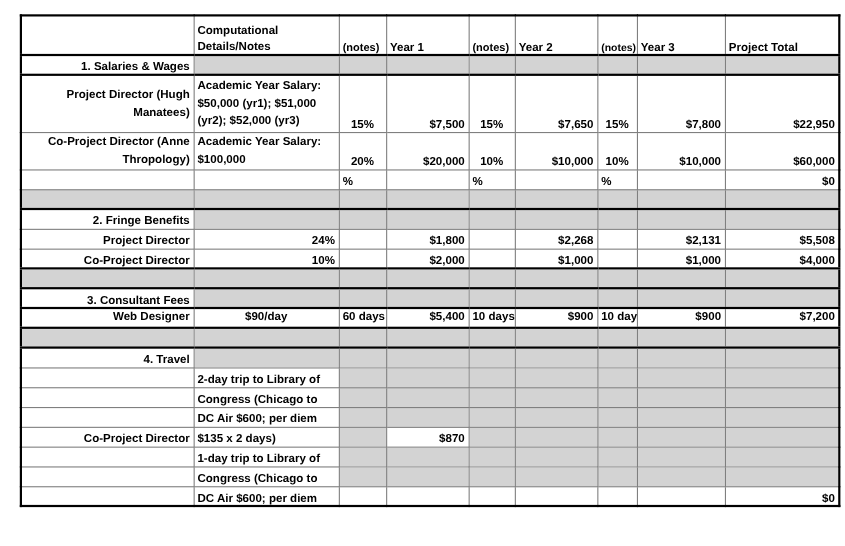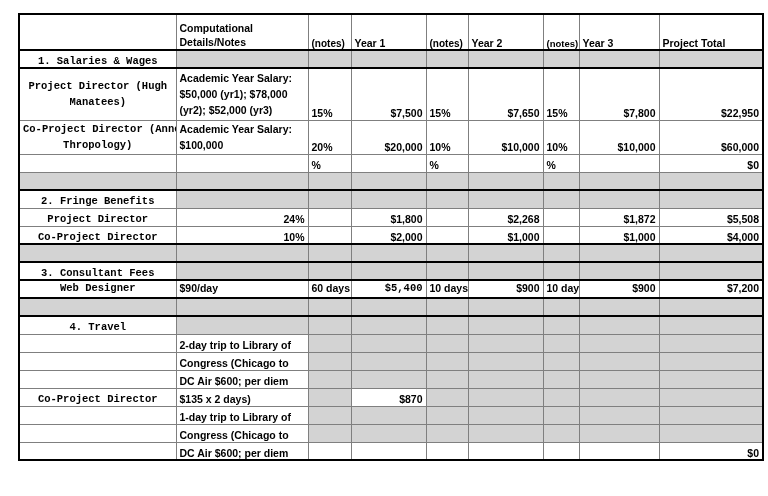"1. Salaries & Wages" td.lbl { font-family: Liberation Mono, monospace -> none; text-align: center -> right }
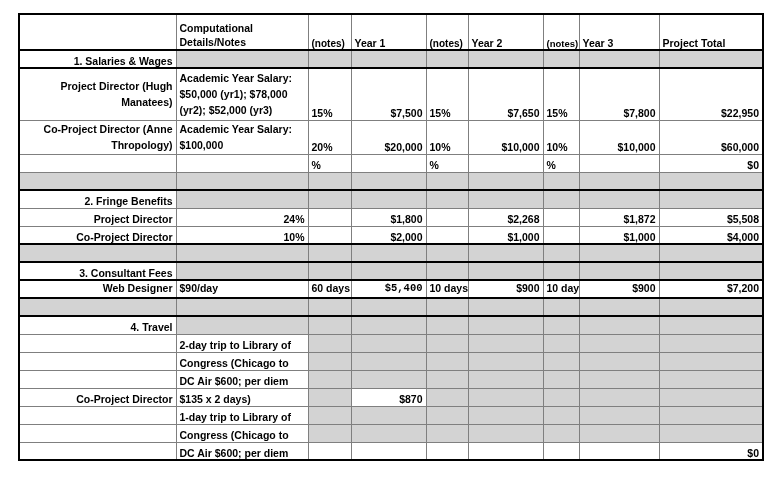"$50,000 (yr1); $78,000" span { text: $78,000 -> $51,000 }
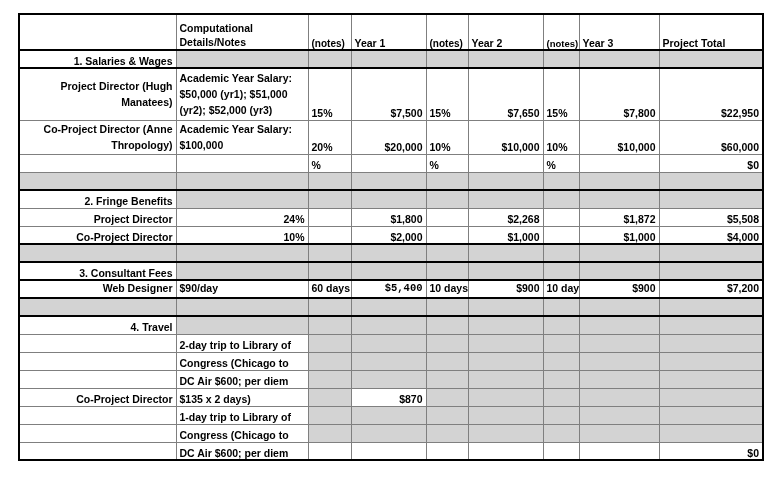"15%" .tiny { text-align: left -> center }
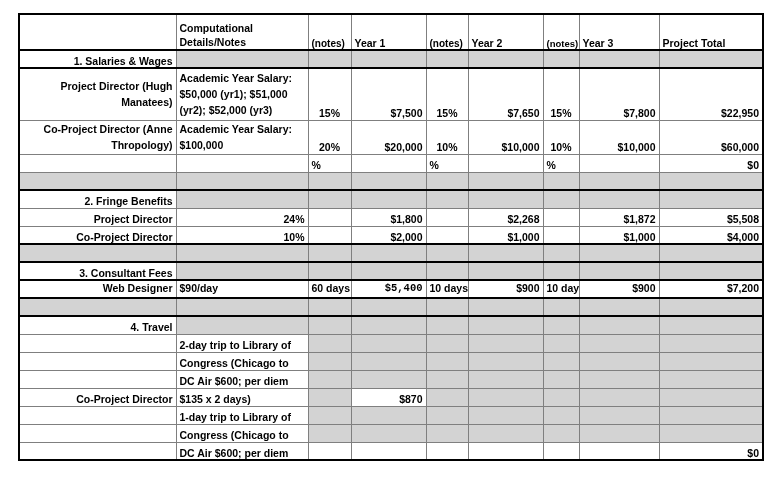"$1,872" td.num { text: $1,872 -> $2,131 }
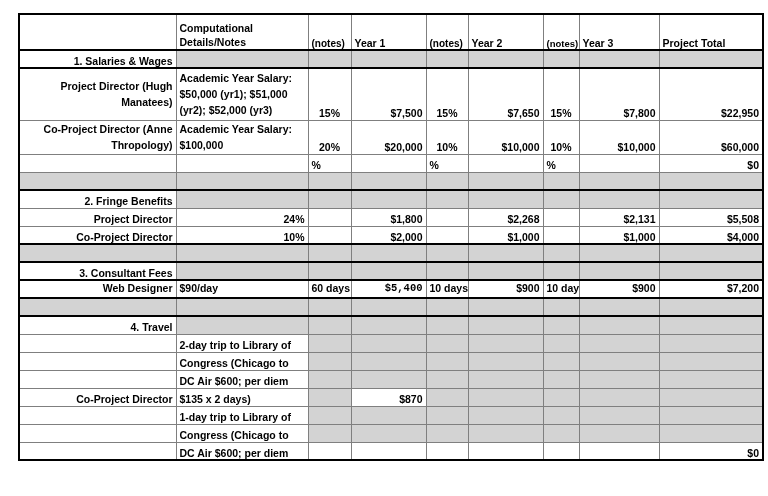"$90/day" td.hv-l { text-align: none -> center }
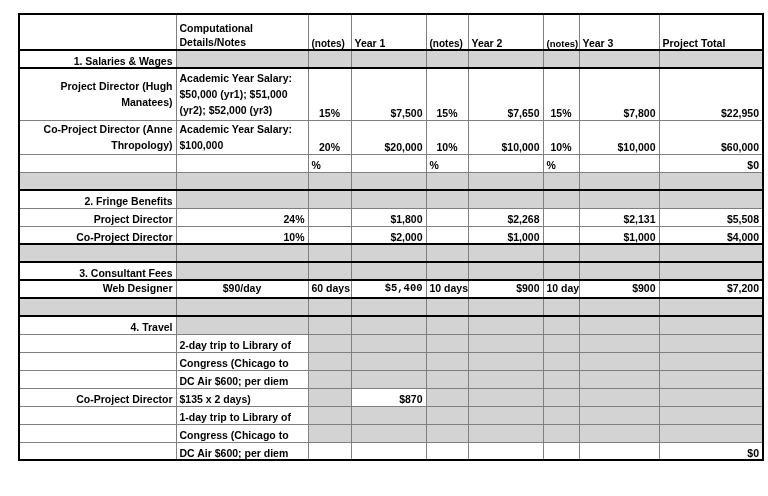"$5,400" td.num { font-family: Liberation Mono, monospace -> none }
